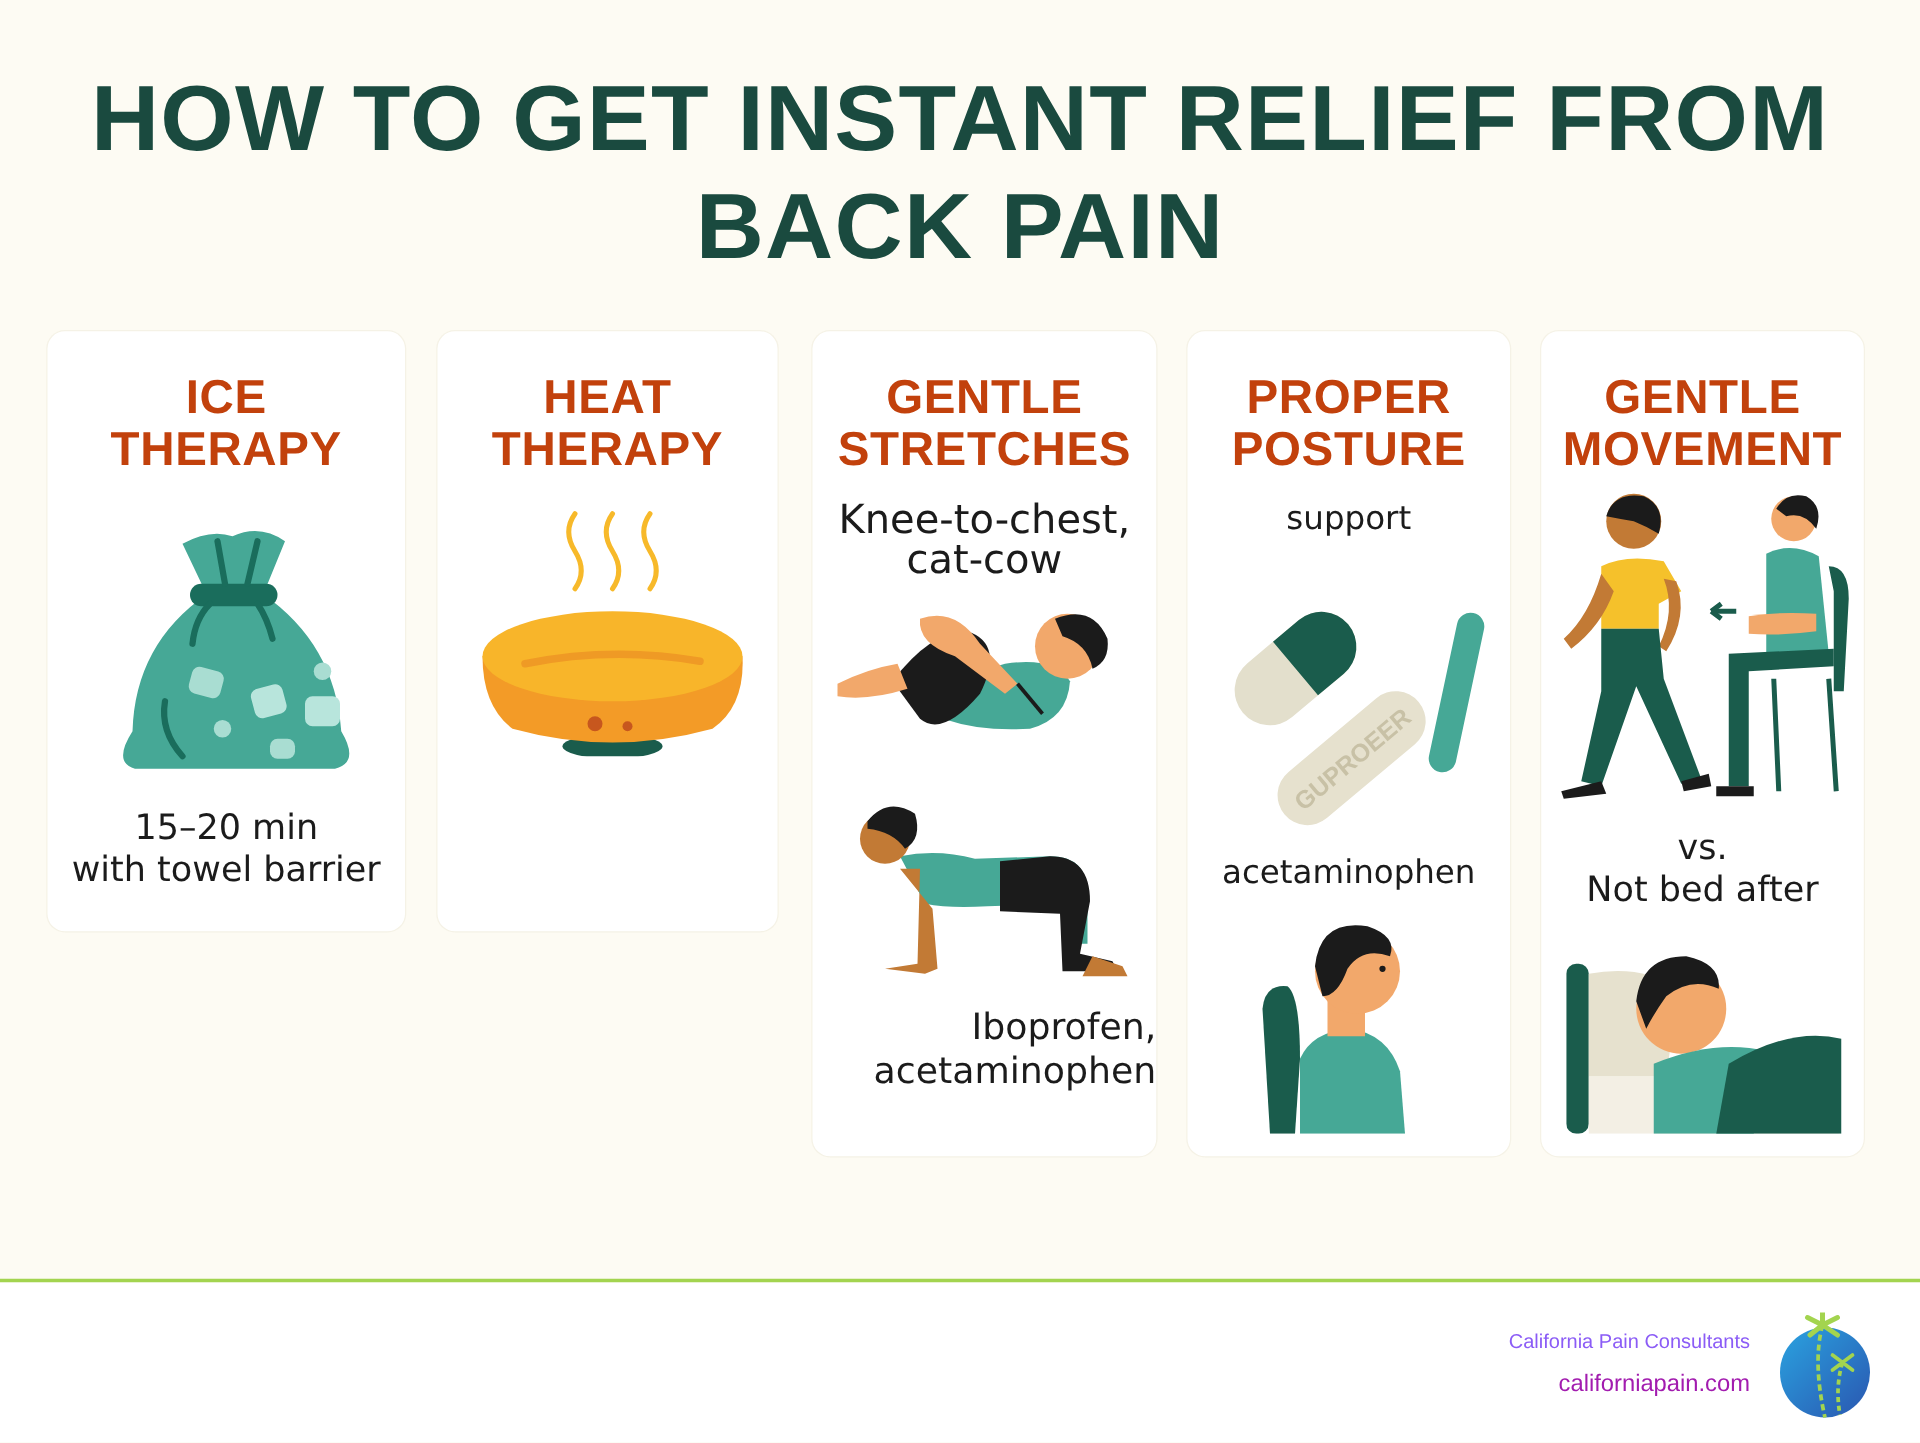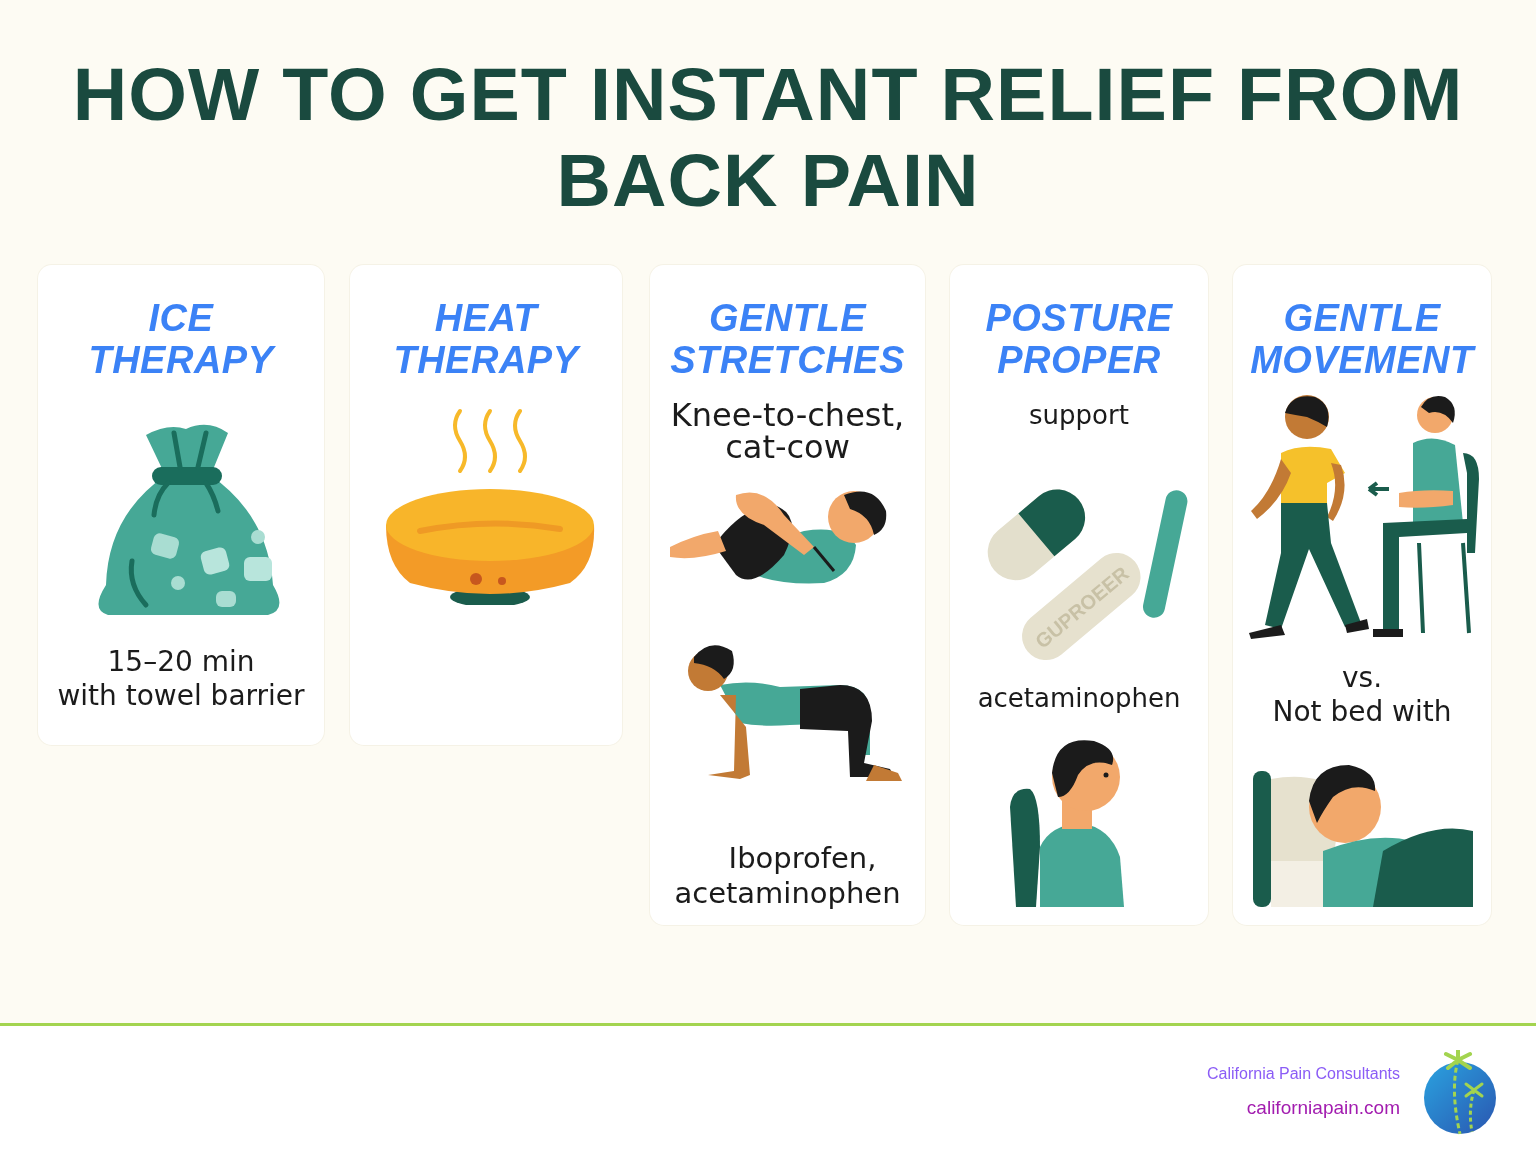"ICE" .card-title { color: #3b82f6 -> #c2410c; font-style: italic -> none }
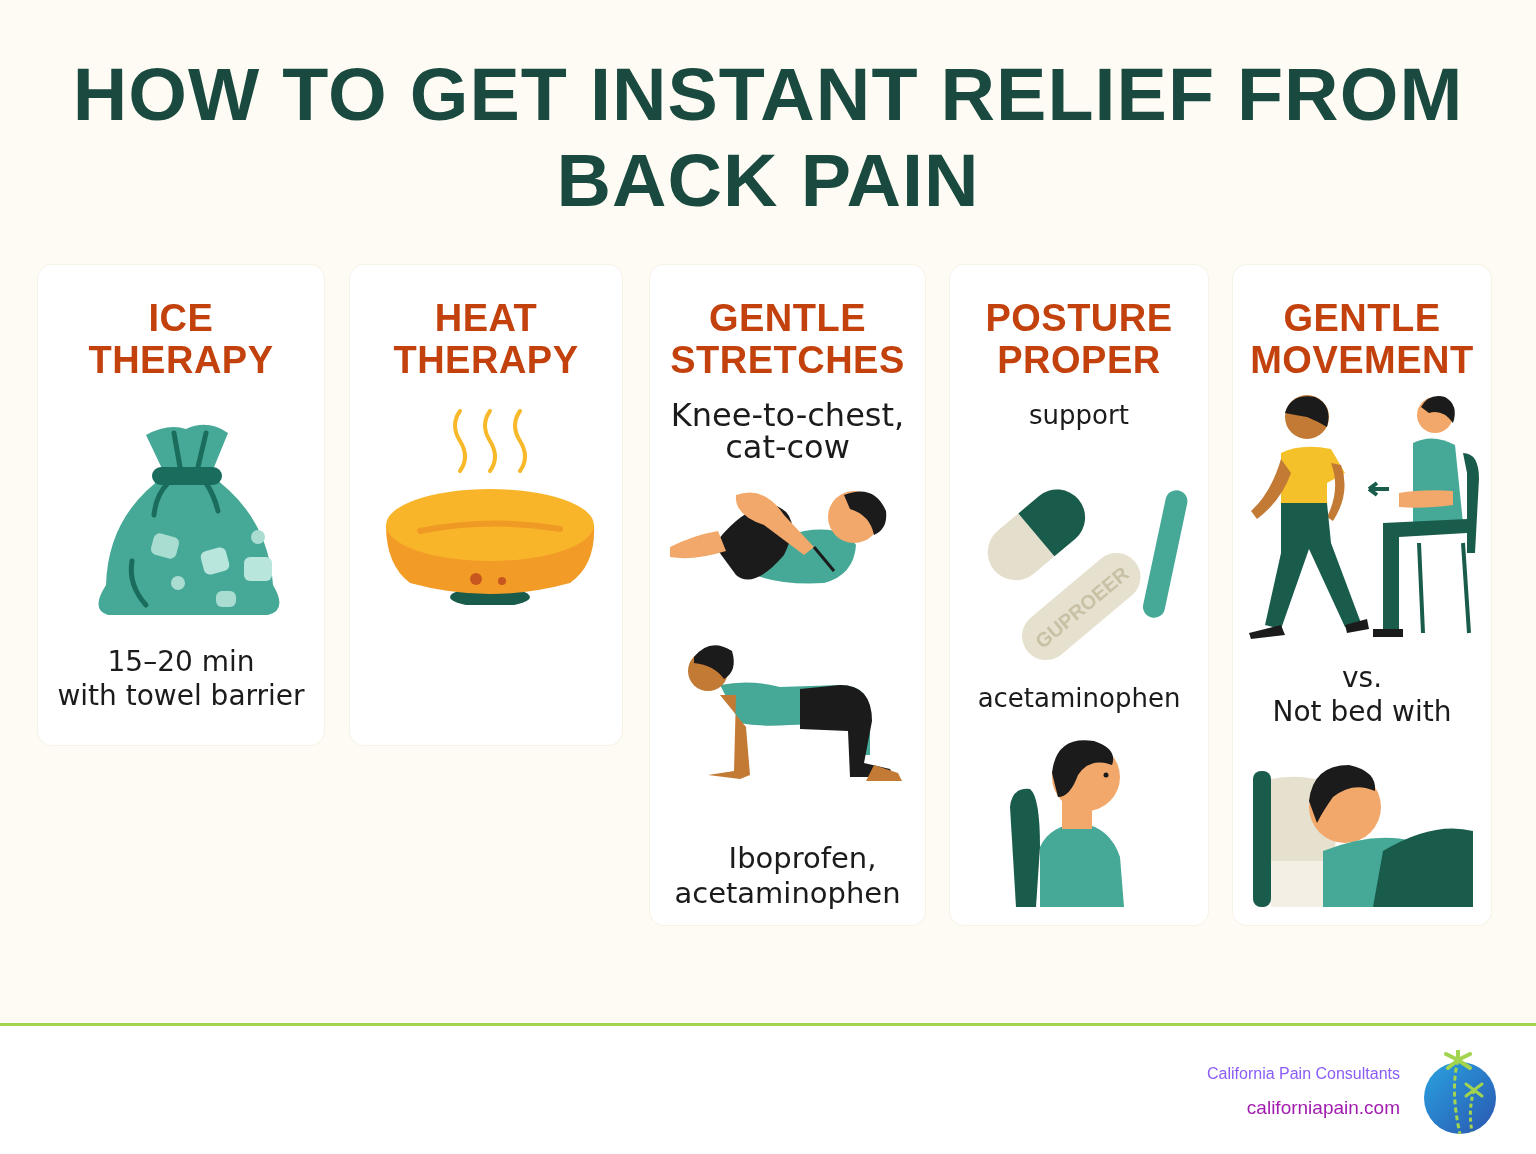"POSTURE" div { order: before "PROPER" -> after "PROPER" }
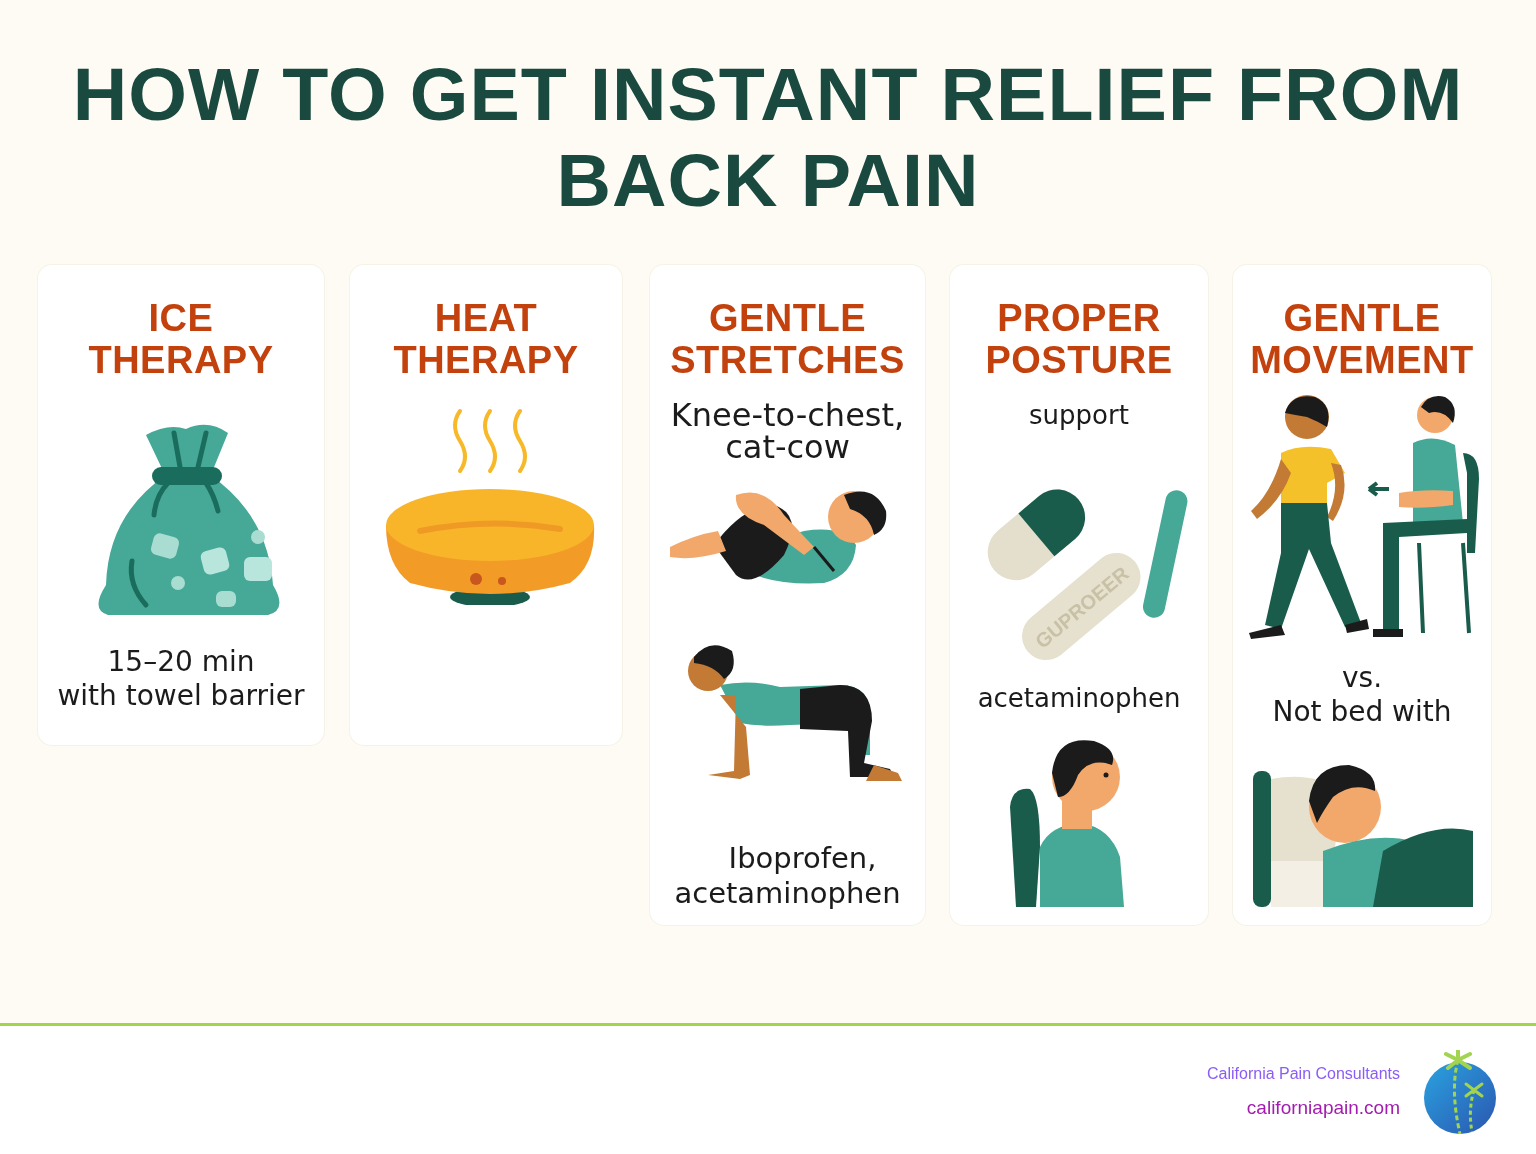"Not bed with" div { text: with -> after }
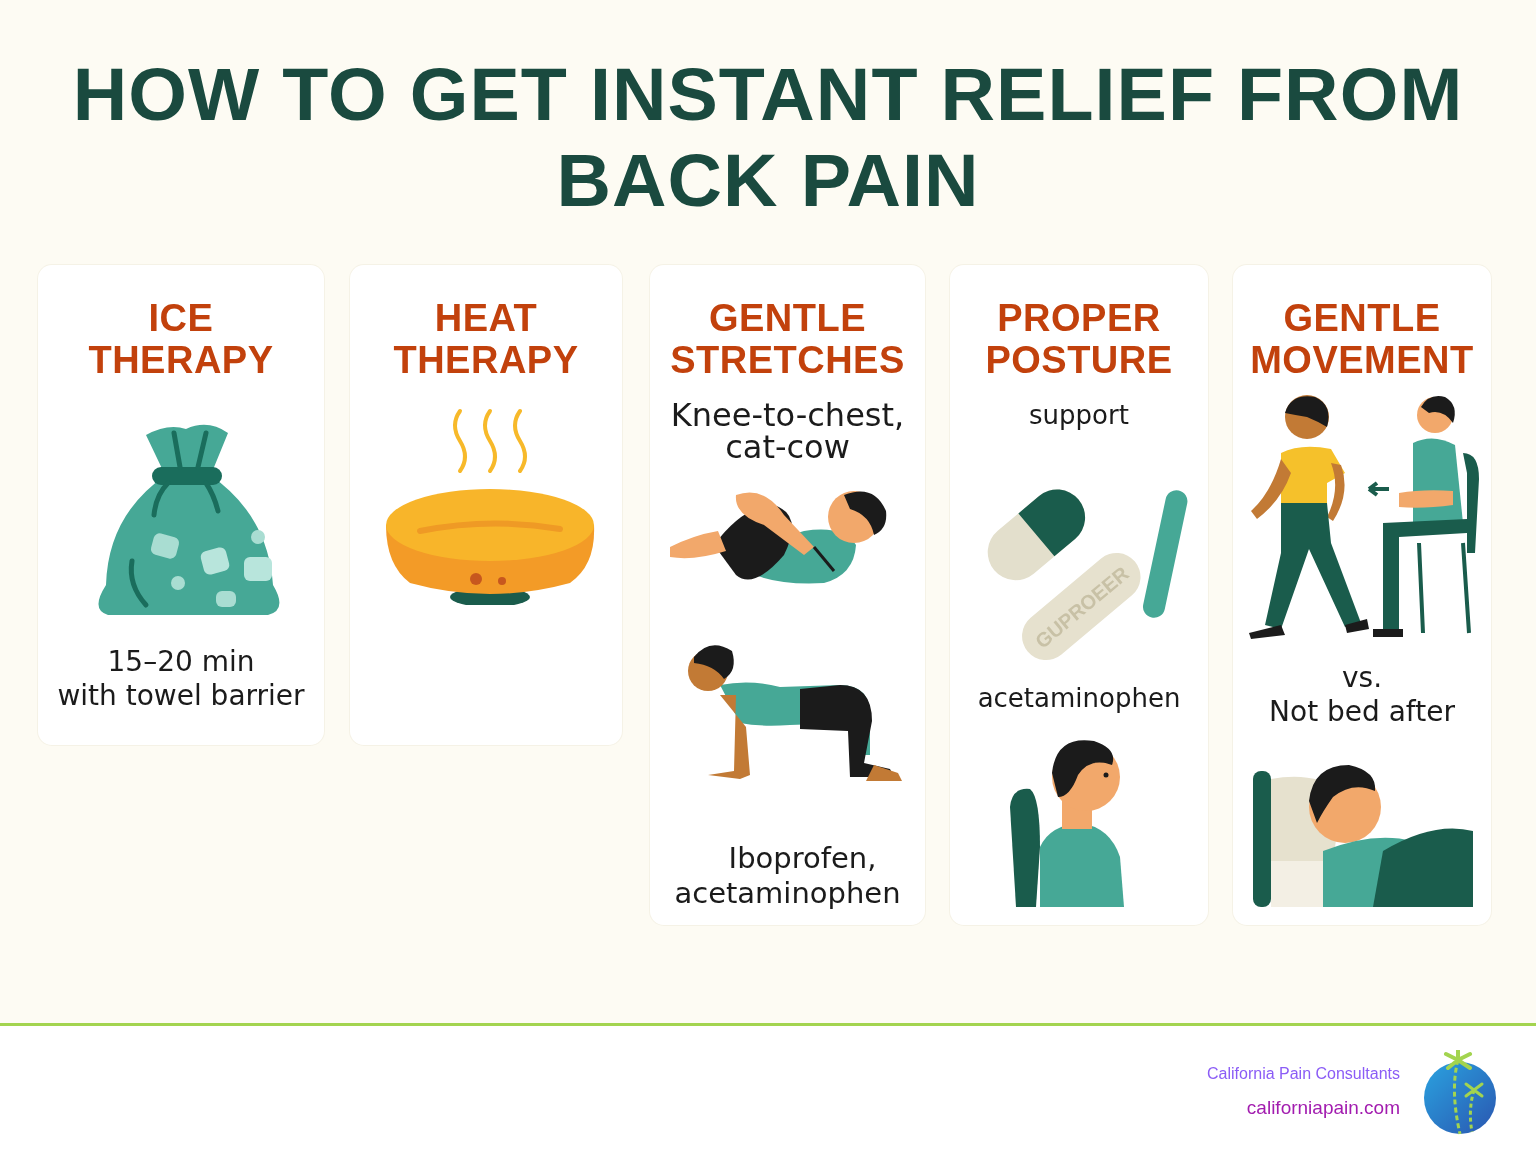"Iboprofen," div.card-text { text-align: none -> right; top: 576px -> 539px }
